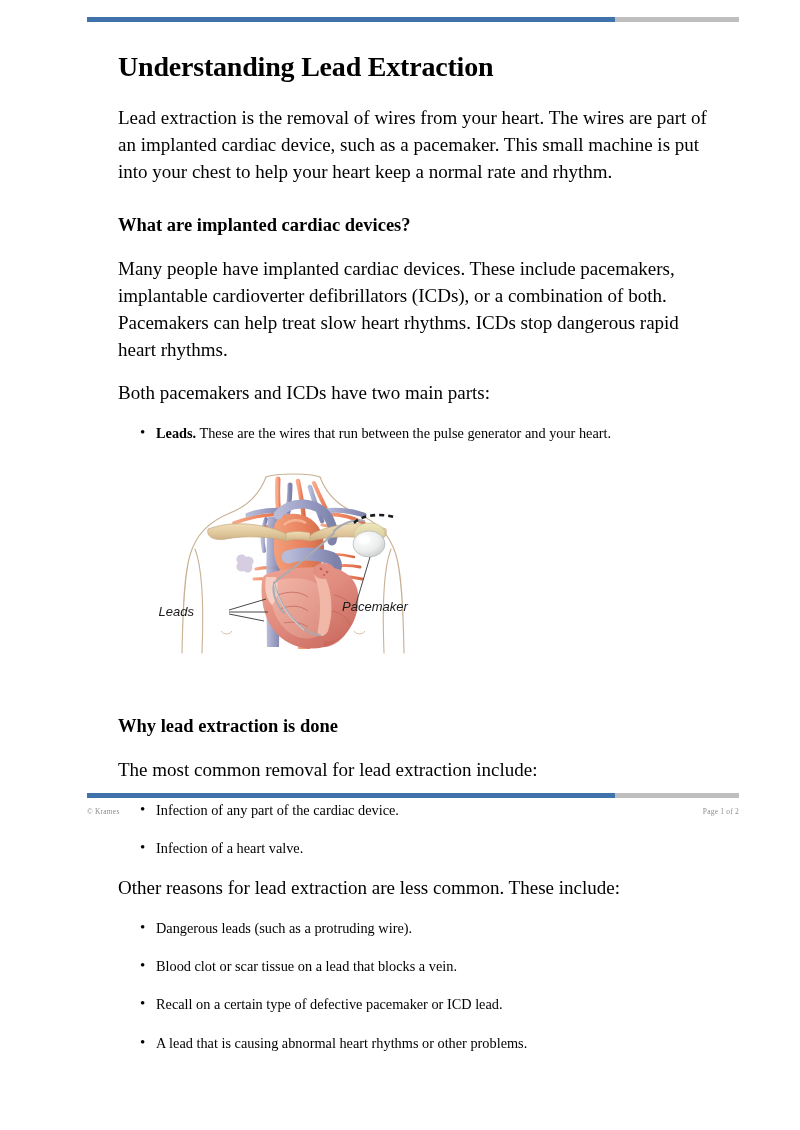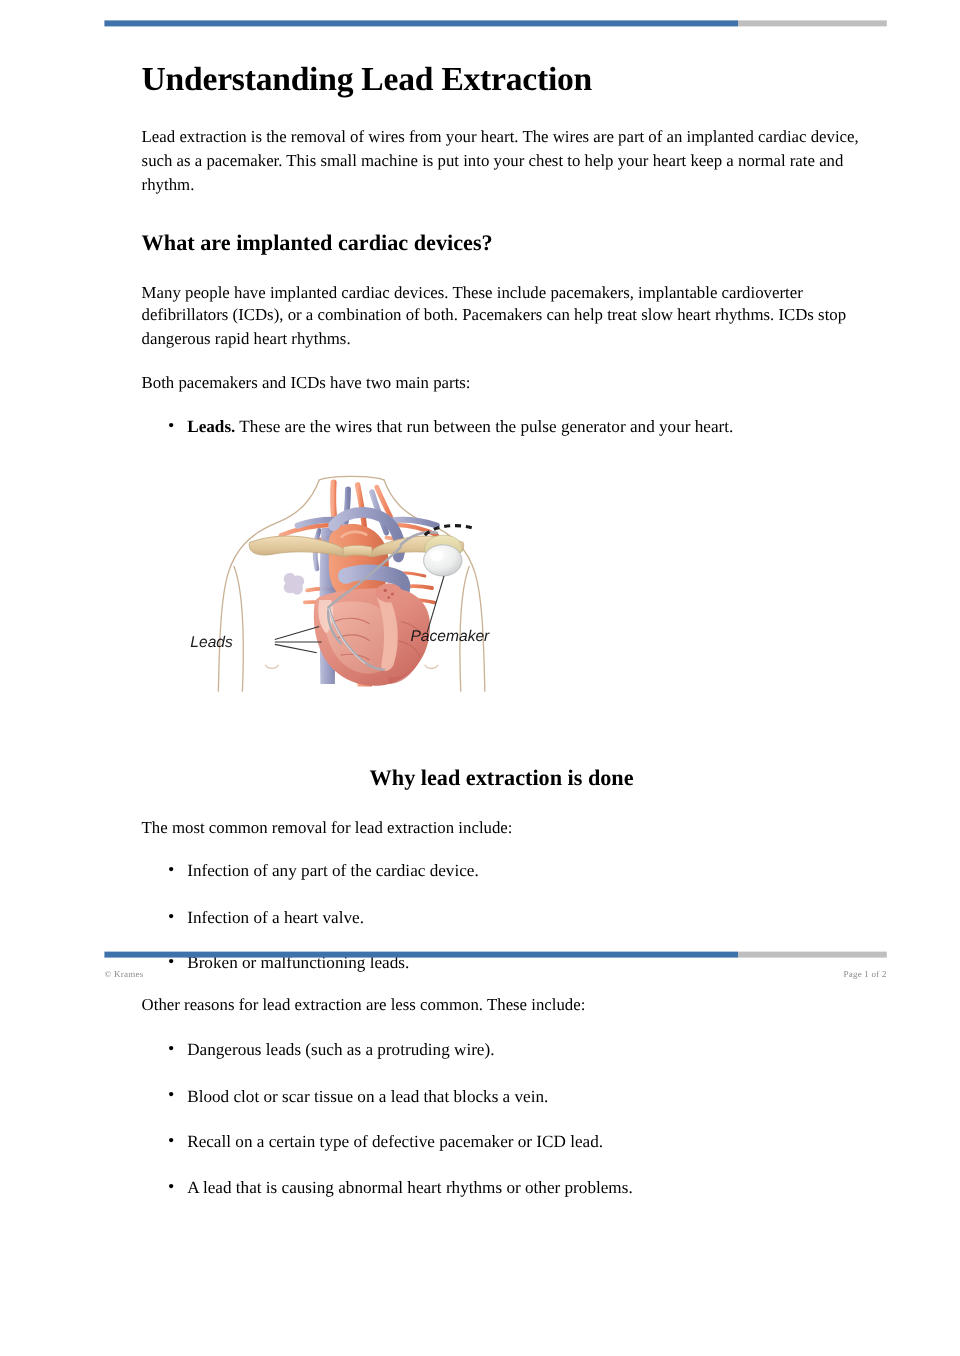"Lead extraction is the removal" p.body-text { font-size: 14px -> 19px }
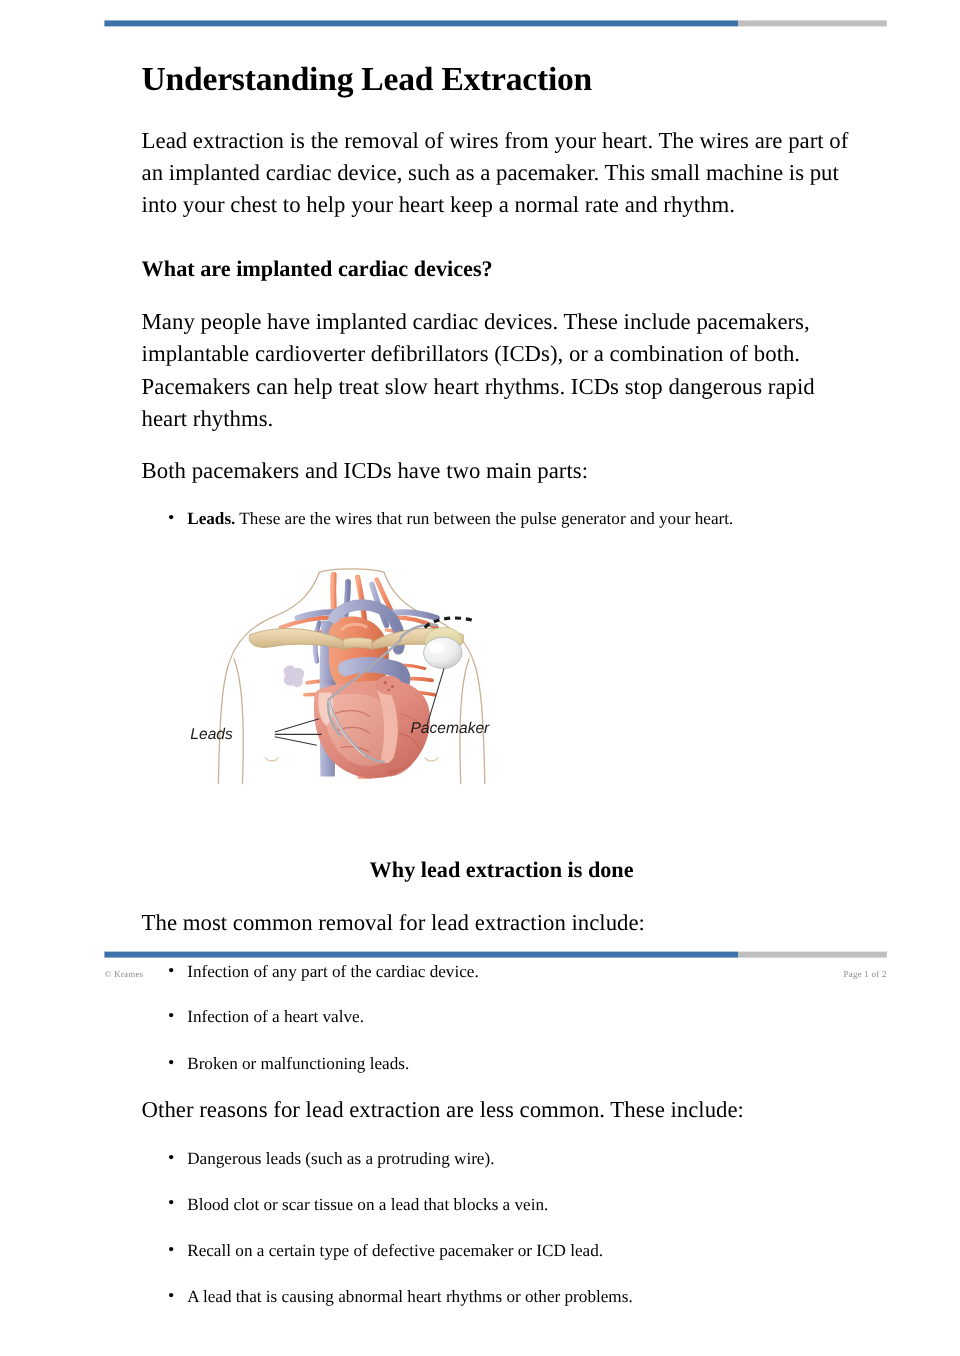"Why lead extraction is done" h2.section-head.spaced-top { text-align: center -> none }
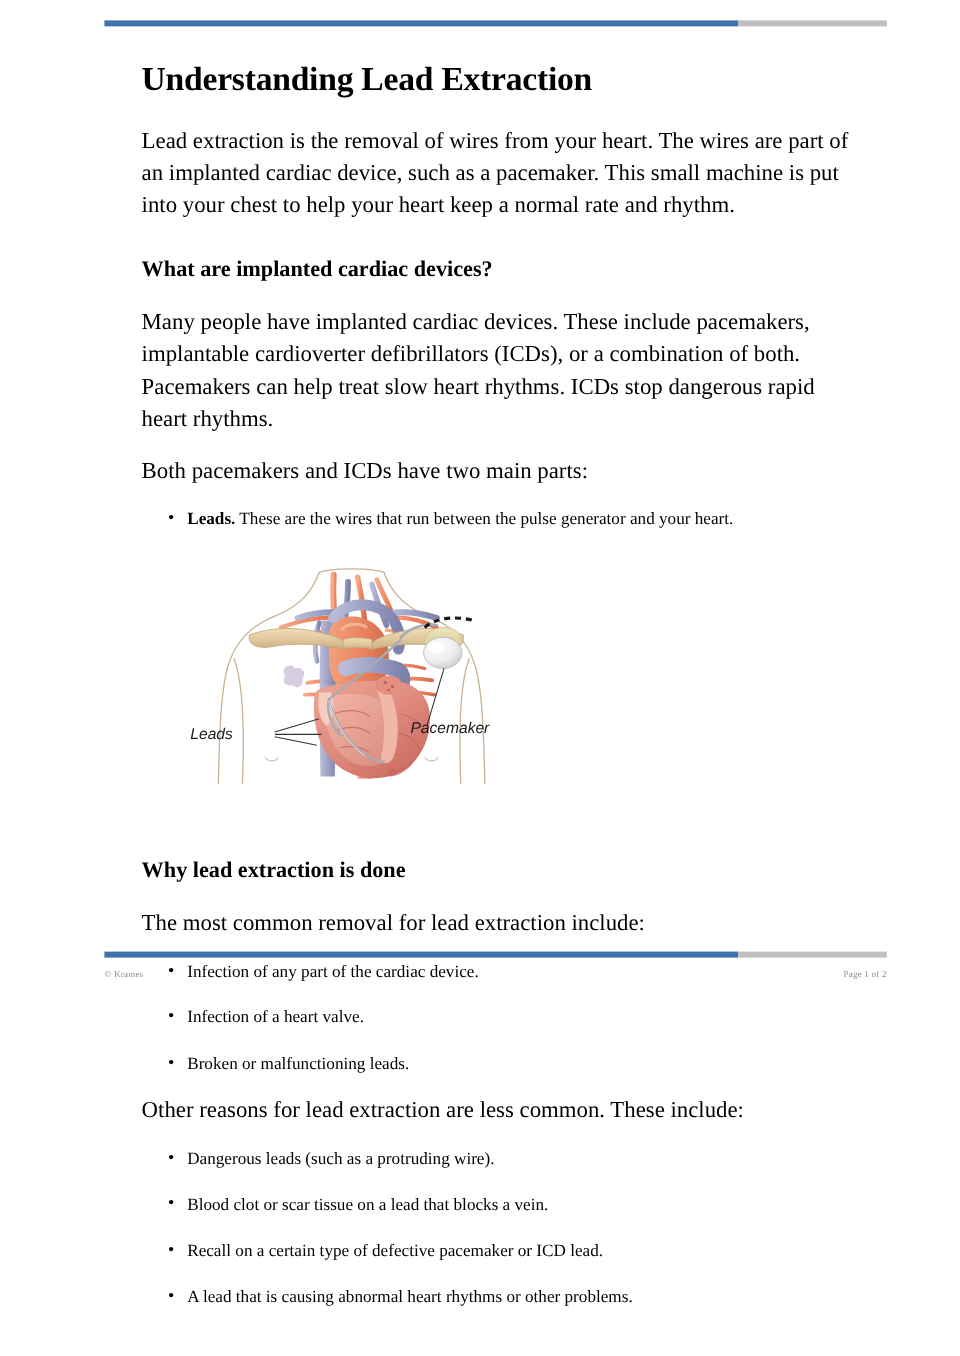"Broken or malfunctioning leads." li { html: <li>Broken or malfunctioning leads.</li> -> none }
